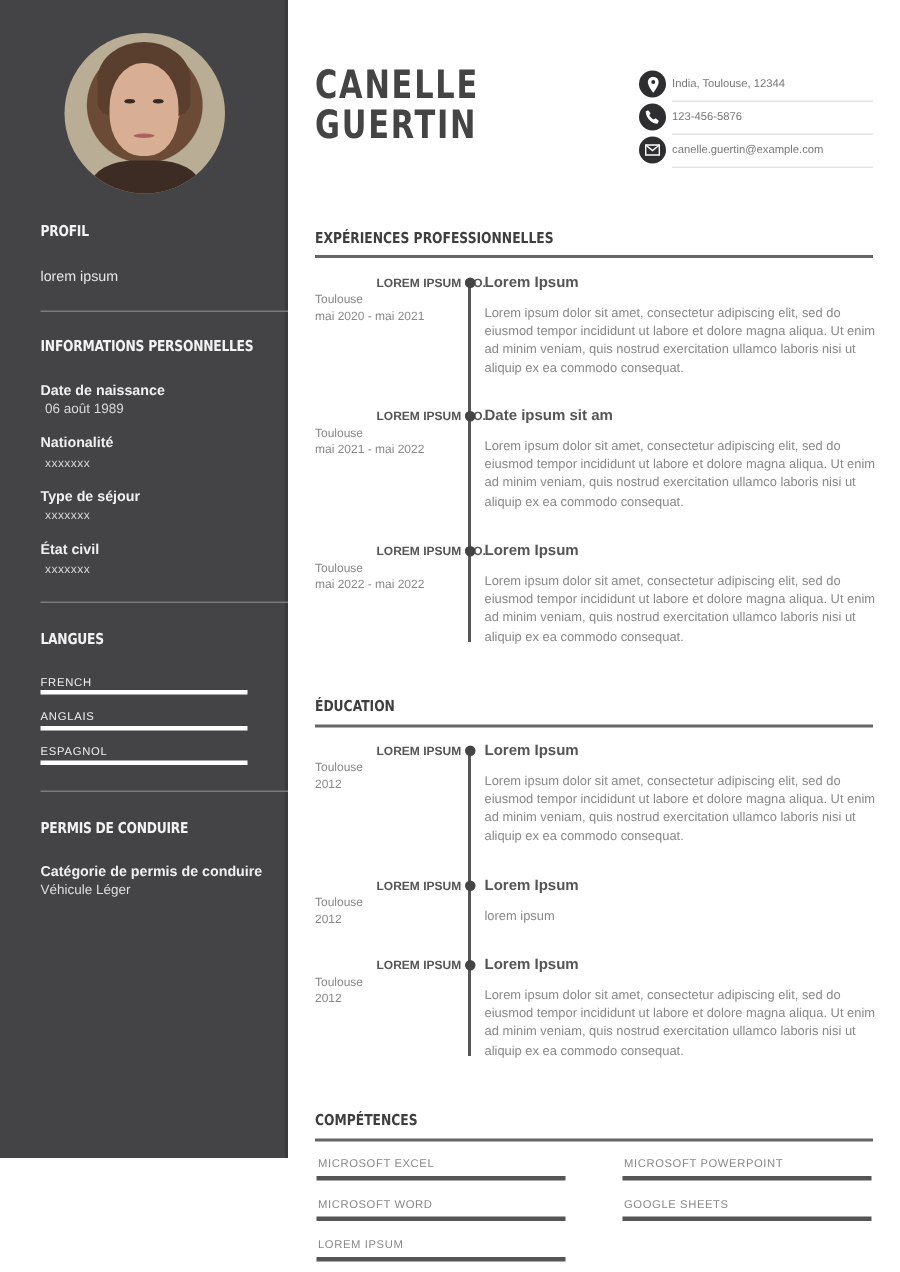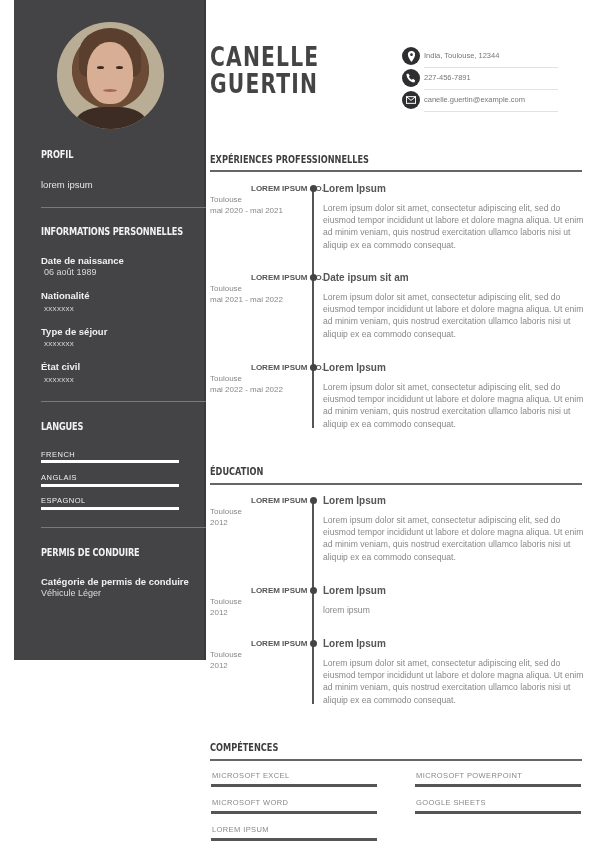"India, Toulouse, 12344" .contact { left: 402px -> 426px }
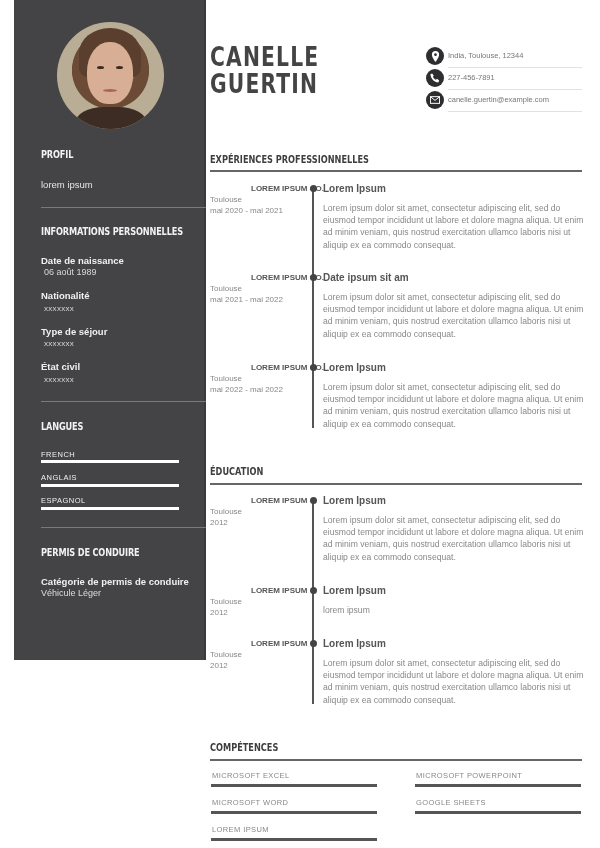"227-456-7891" div.txt { text: 227-456-7891 -> 123-456-5876 }
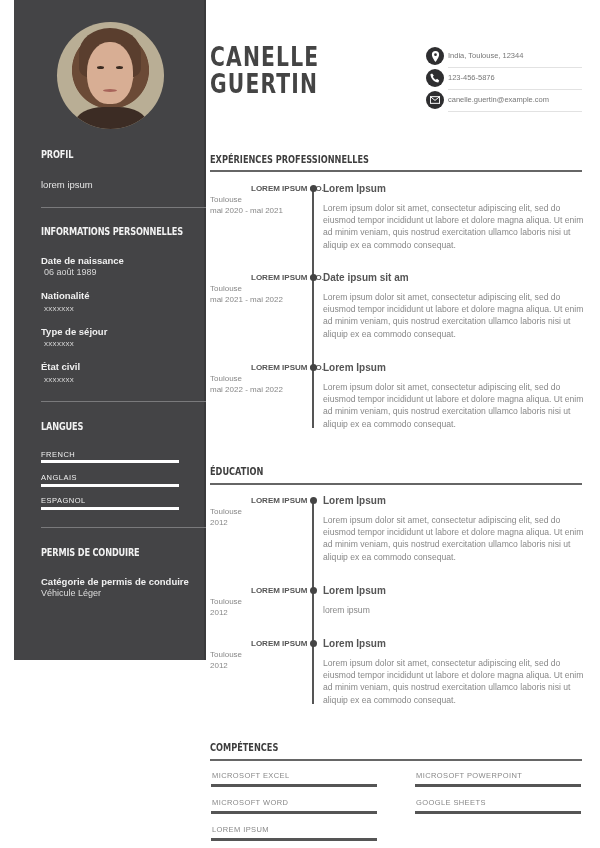"PROFIL" .sidebar { height: 660px -> 772px; left: 14px -> 0 }
